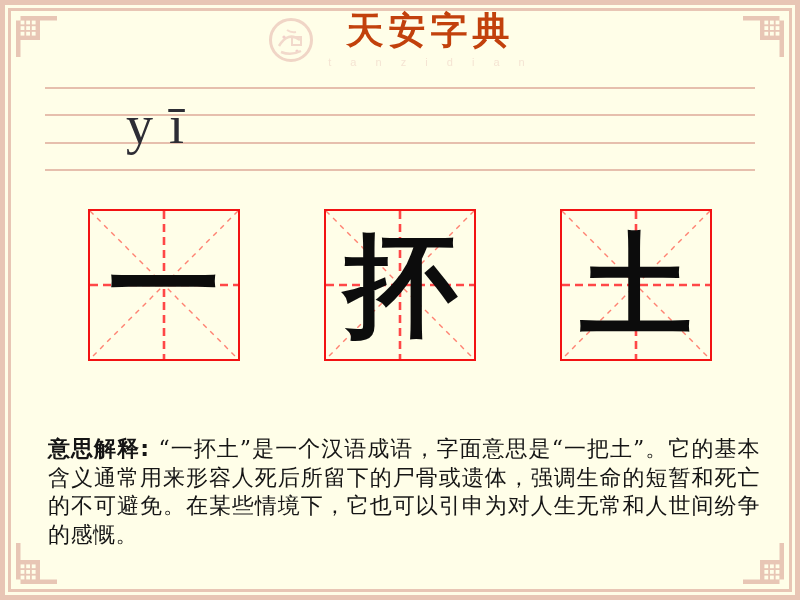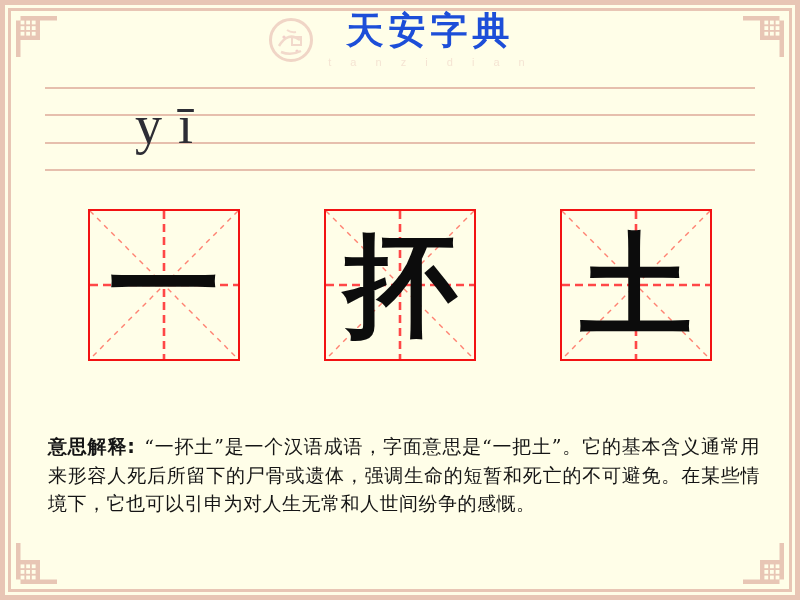"天安字典" .logo-title { color: #1d4ed8 -> #c2410c }
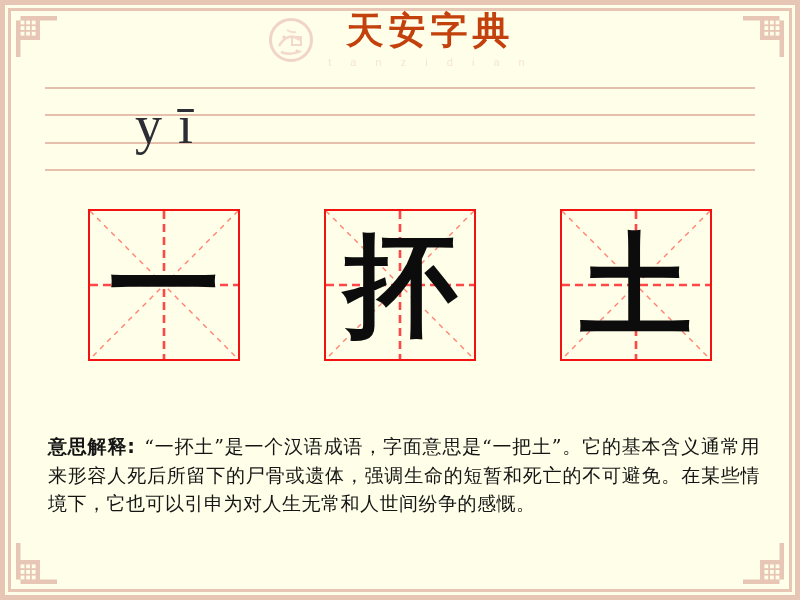"yī" .pinyin-row { left: 88px -> 79px }
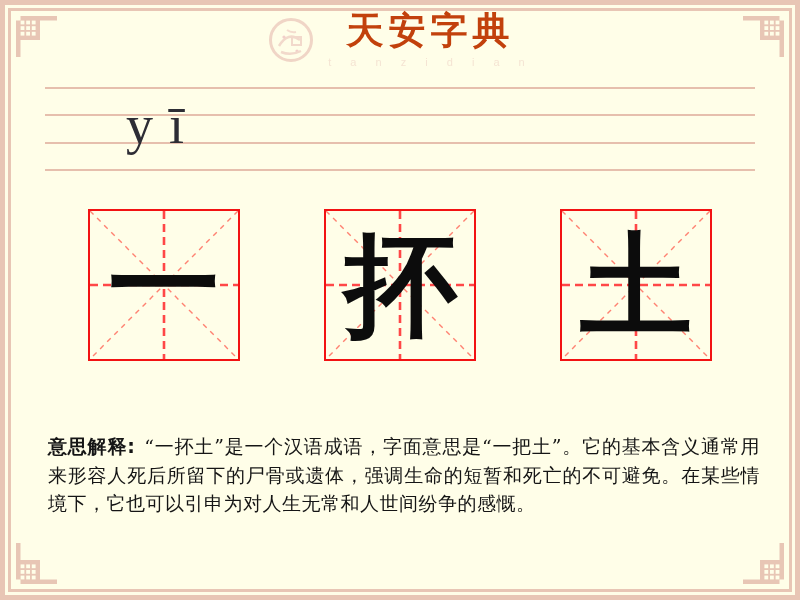"意思解释:" .definition { font-size: 19px -> 22px }
